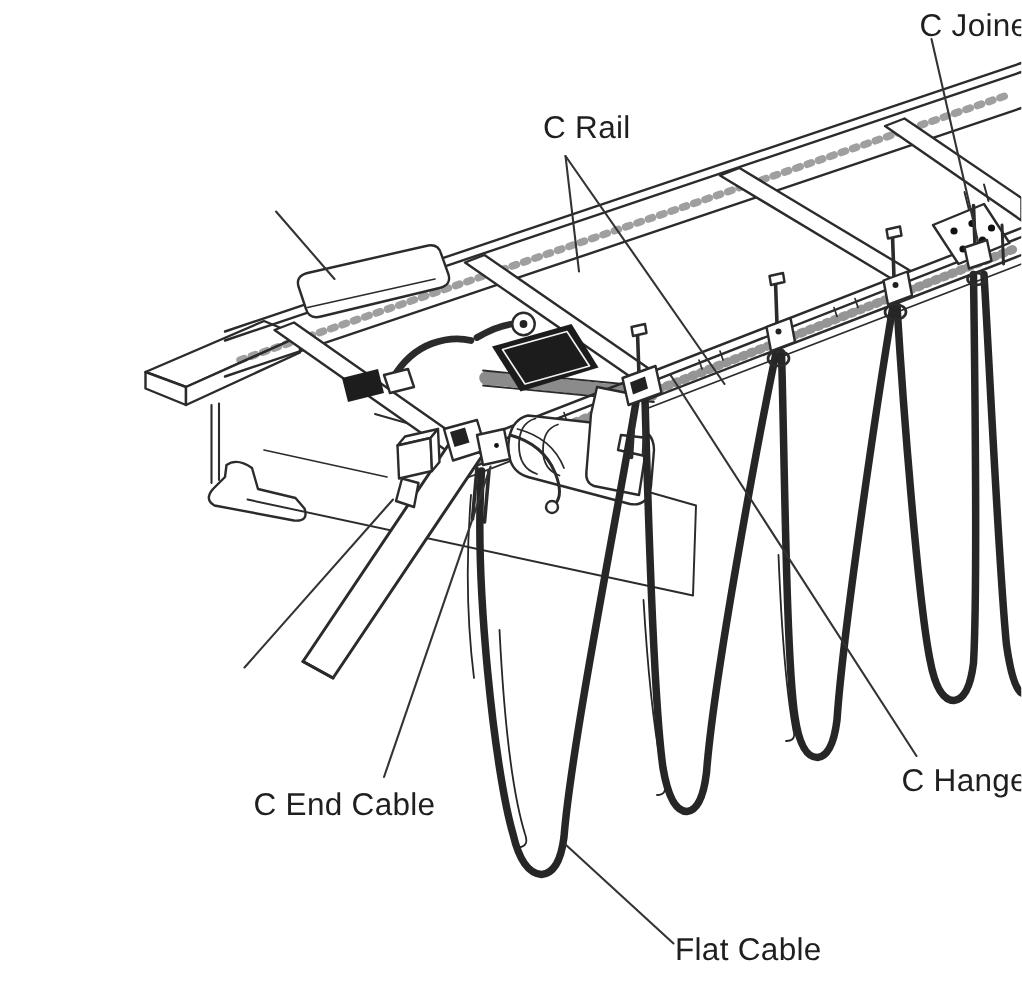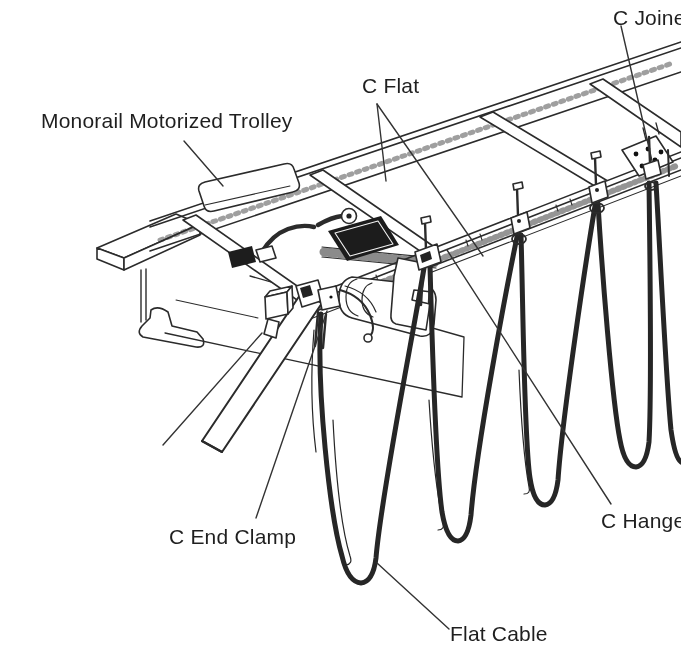"C Flat" div.lbl { text: Flat -> Rail }
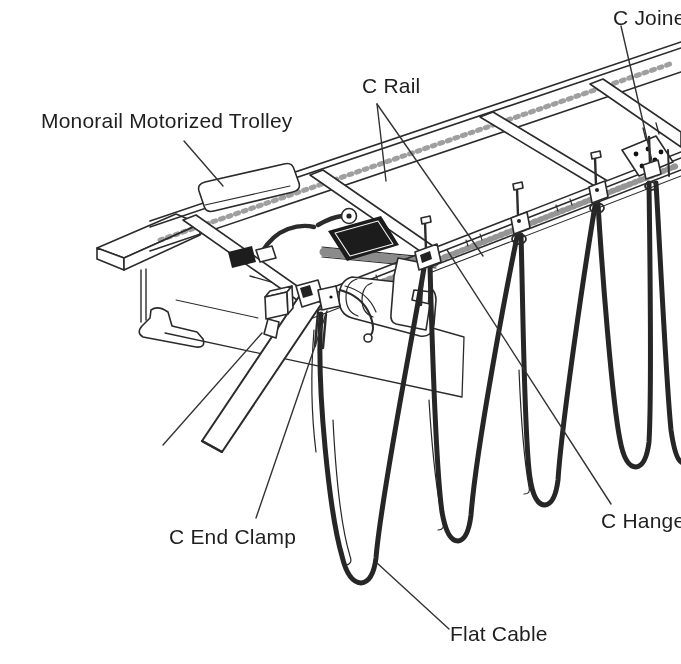"Monorail Motorized Trolley" div.lbl { html: <div>Monorail Motorized Trolley</div> -> none }
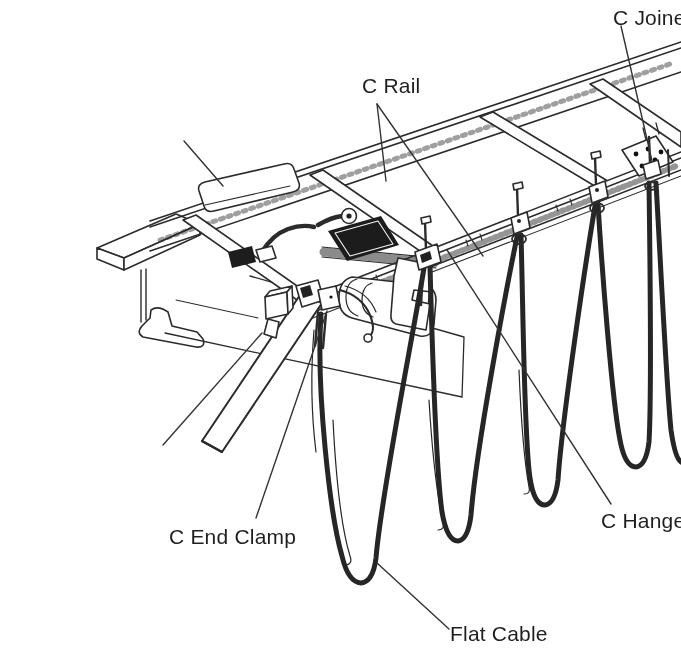"C End Clamp" div.lbl { text: Clamp -> Cable }
